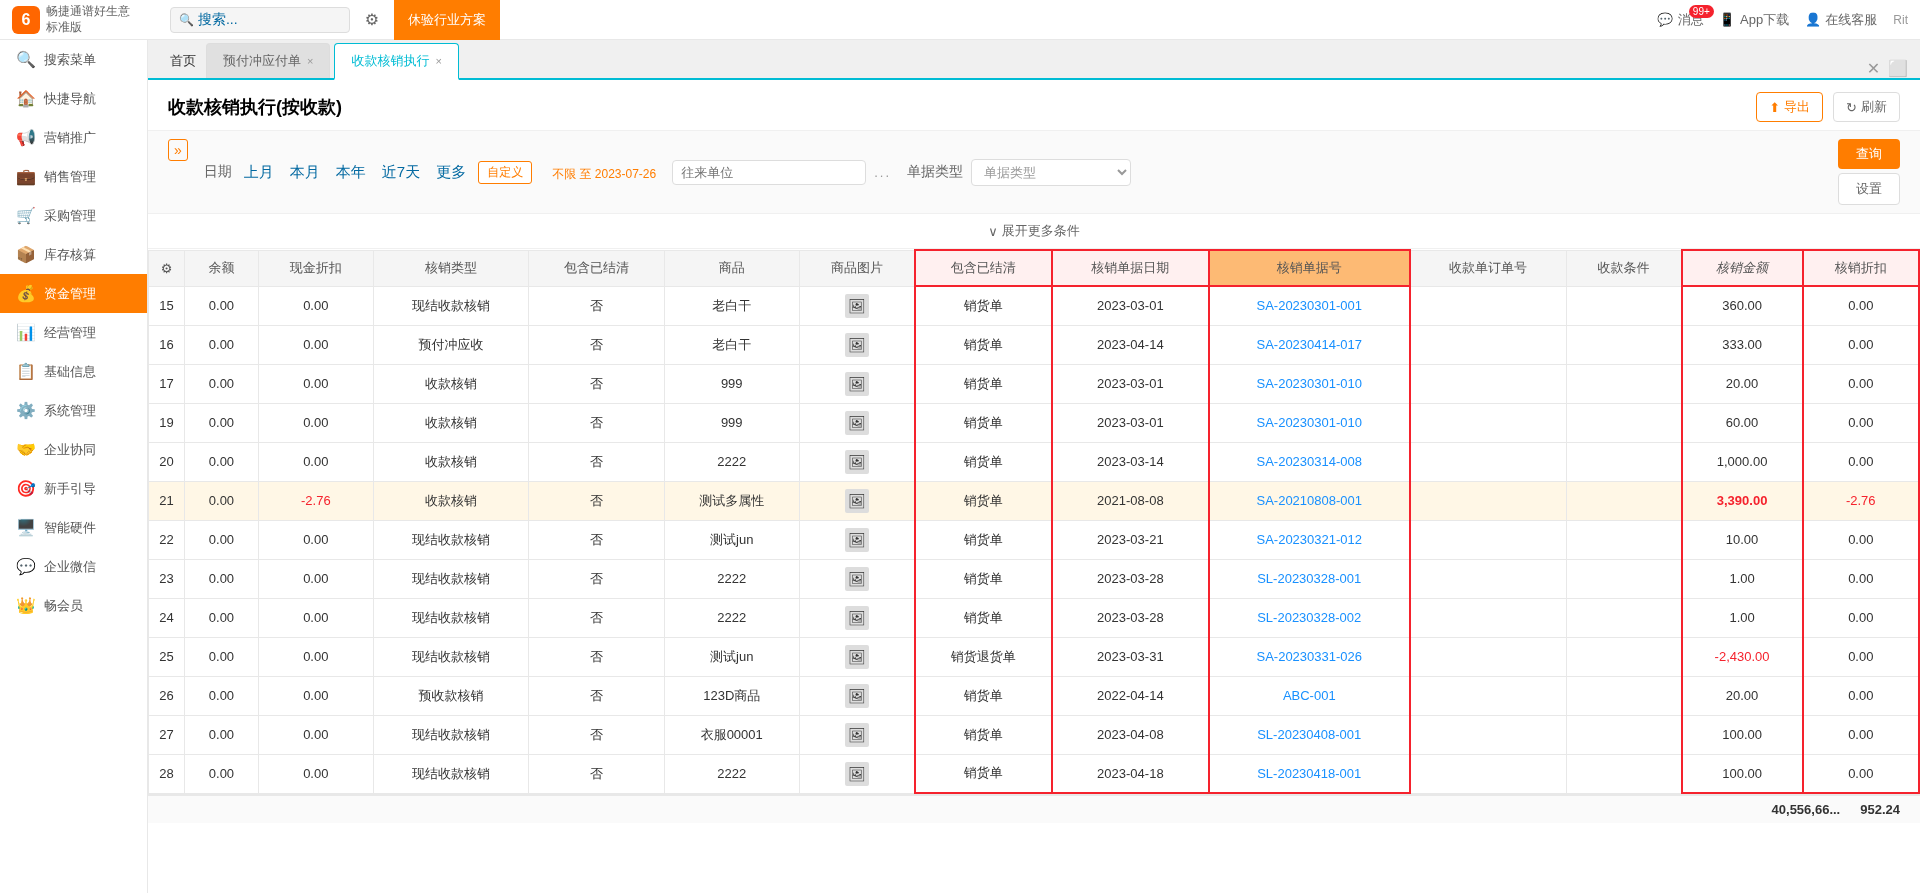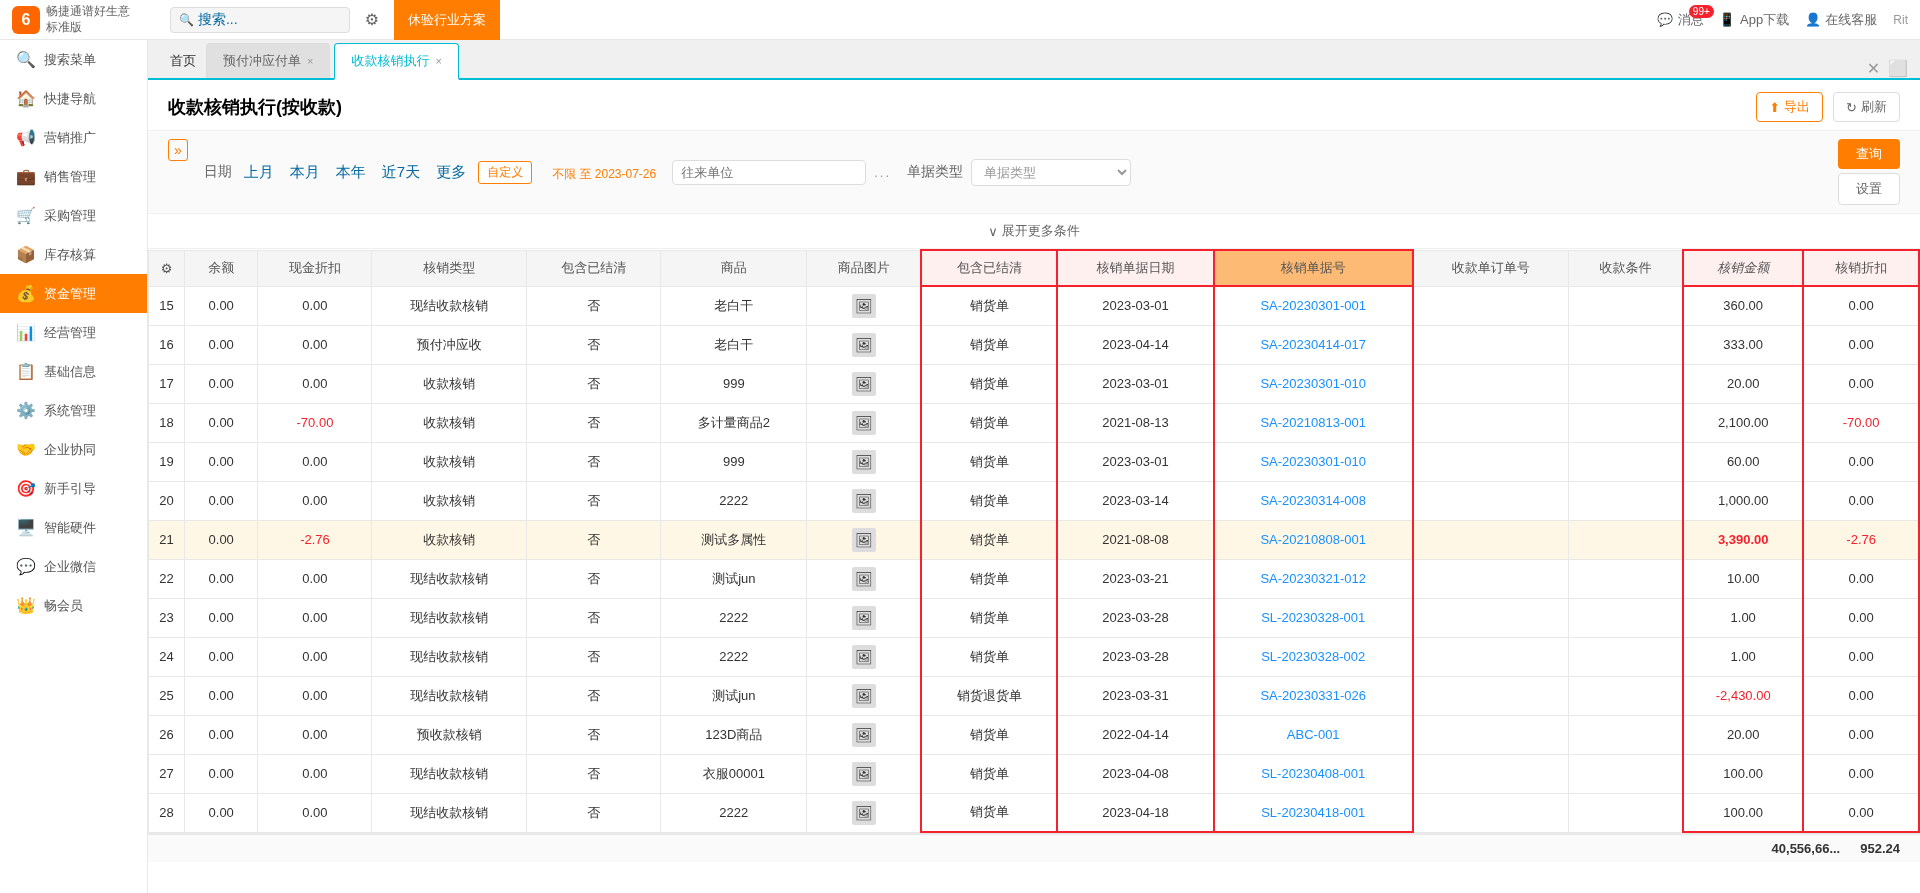"18" tr { html: <tr> <td>18</td> <td>0.00</td> <td>-70.00</td> <td>收款核销</td> <td>否</td> <td>多计量商品2</td> <td><span>🖼</span></td> <td>销货单</td> <td>2021-08-13</td> <td><a>SA-20210813-001</a></td> <td></td> <td></td> <td>2,100.00</td> <td>-70.00</td> </tr> -> none }
